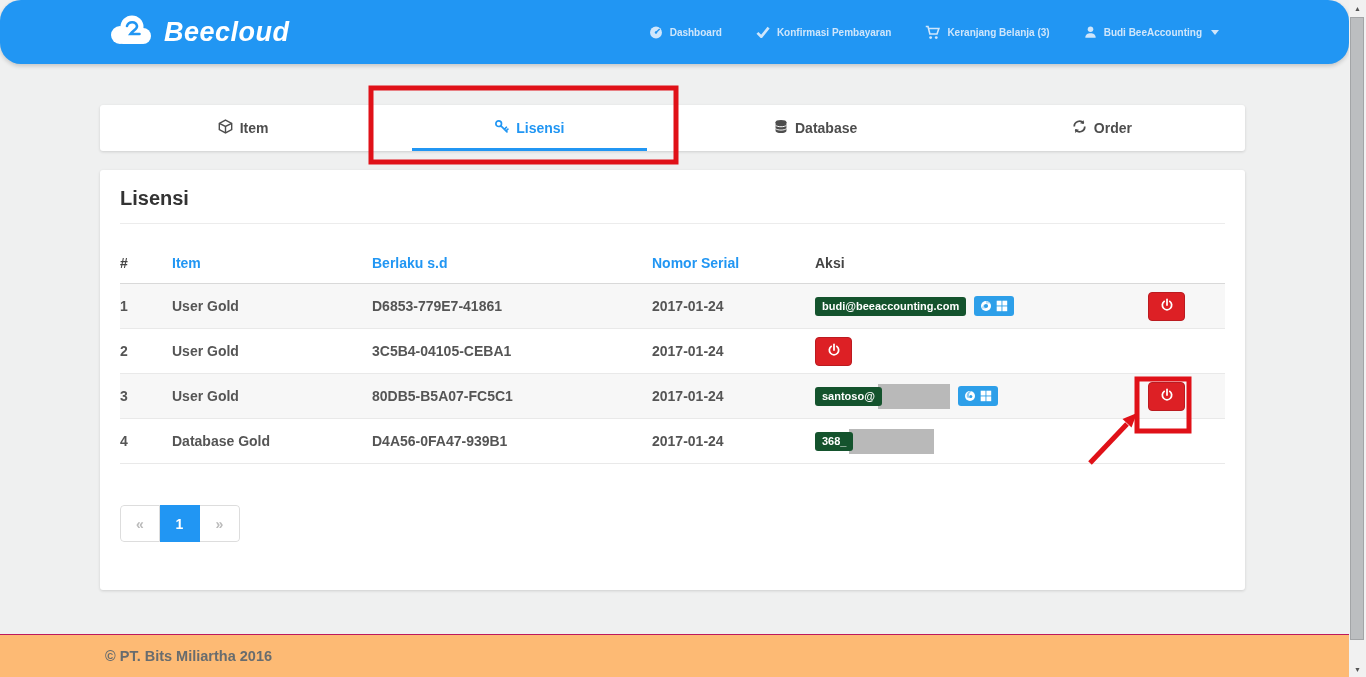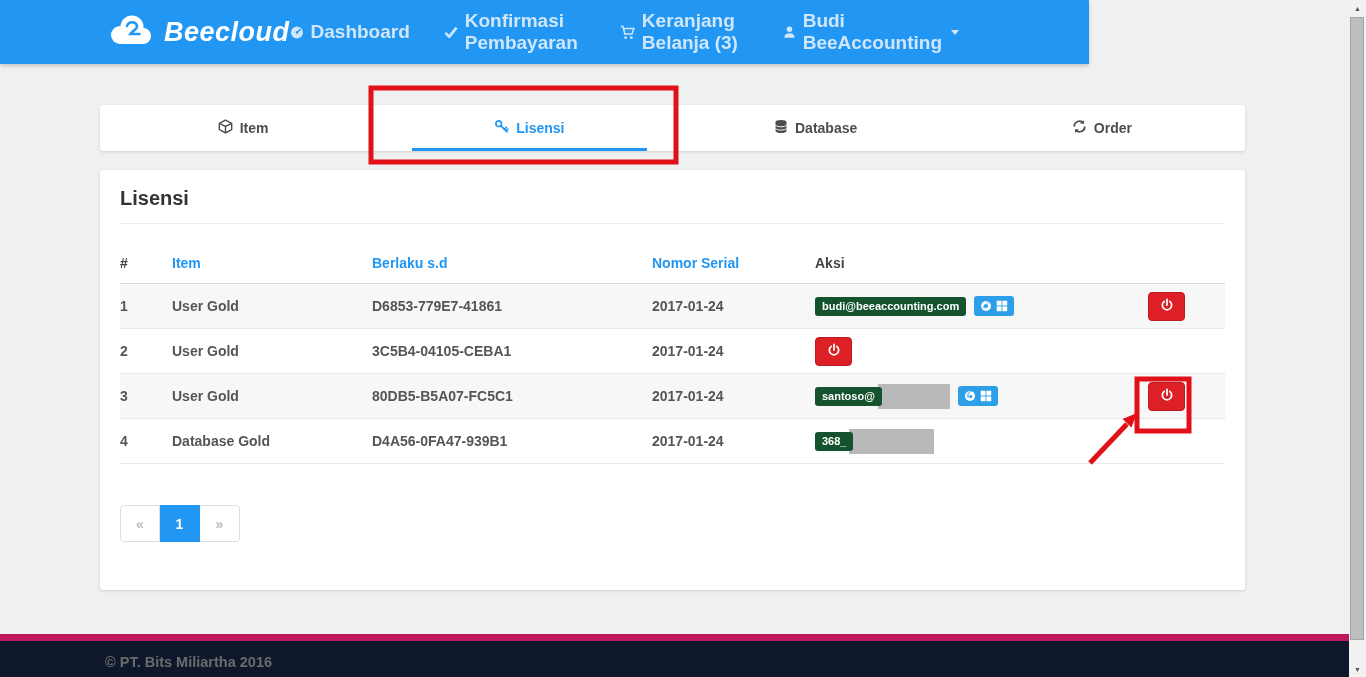"Beecloud" .topbar { border-radius: none -> 21px; width: 1089px -> 1349px }
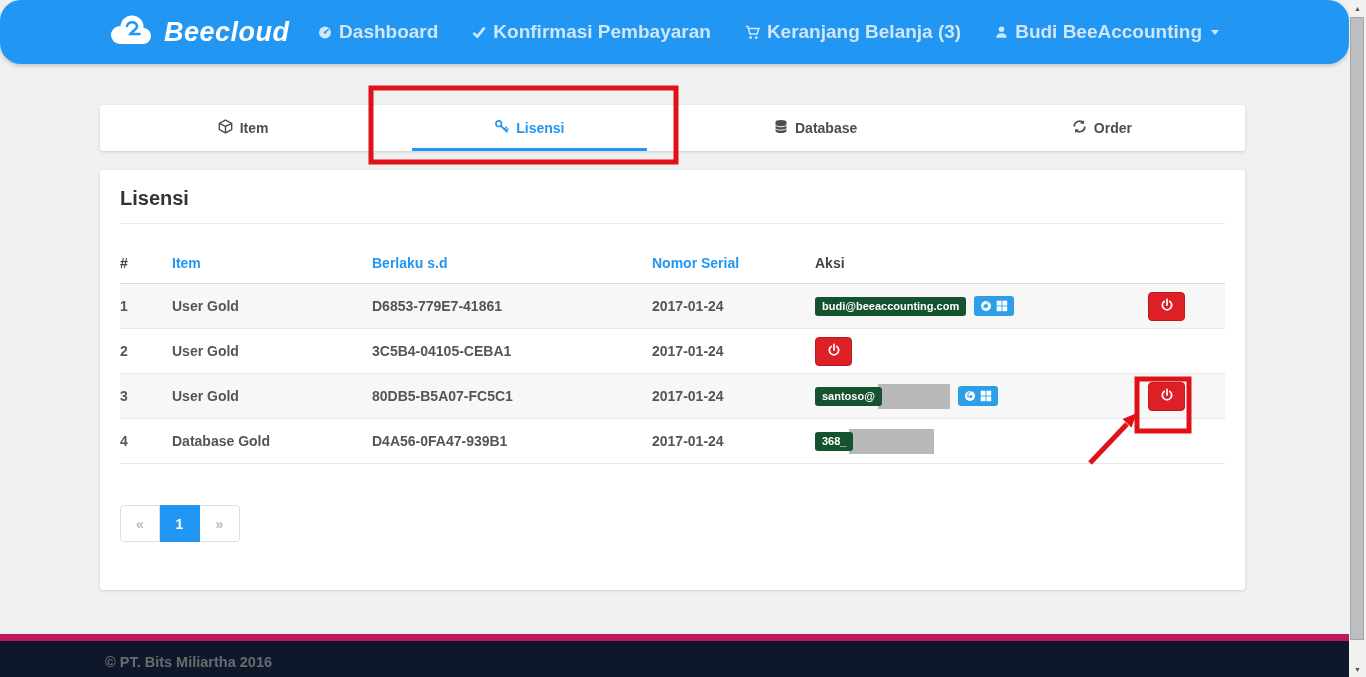"Dashboard" .navitem { font-size: 19px -> 10px }
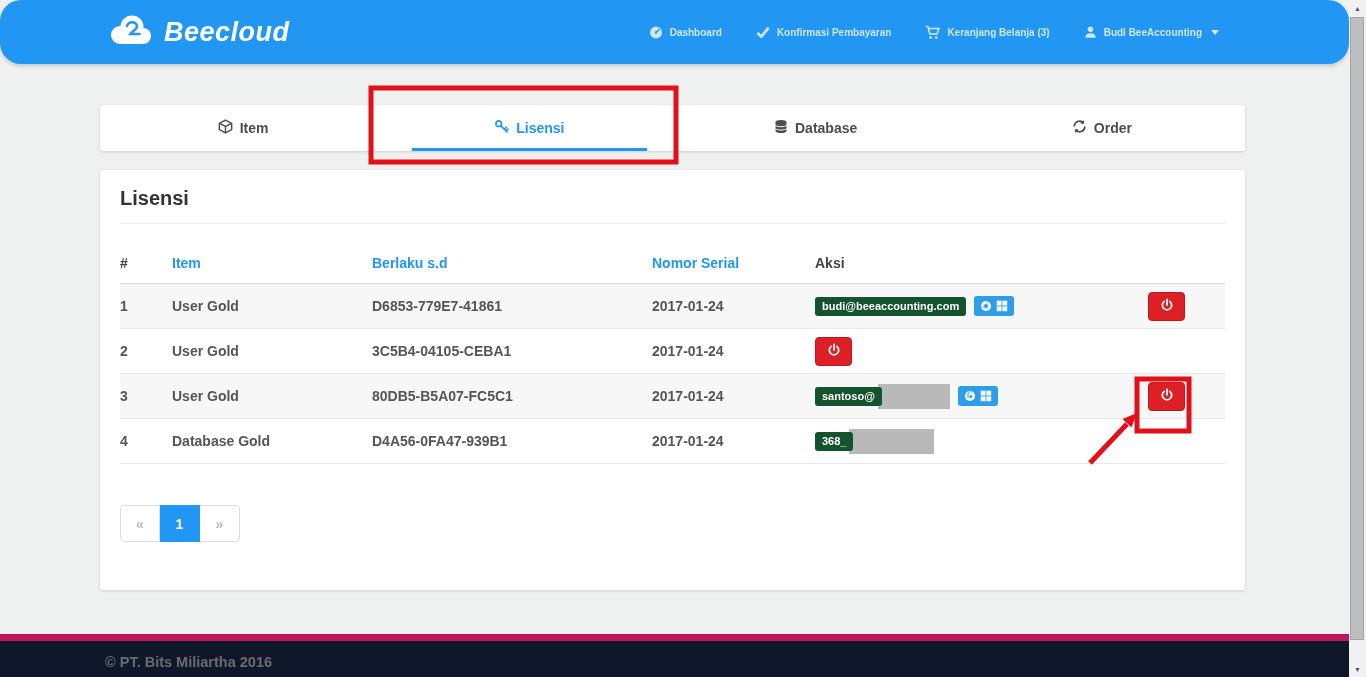"© PT. Bits Miliartha 2016" .footer { background: #0f172a -> #fdba74; border-top: 7px solid #be185d -> 1px solid #be185d }
